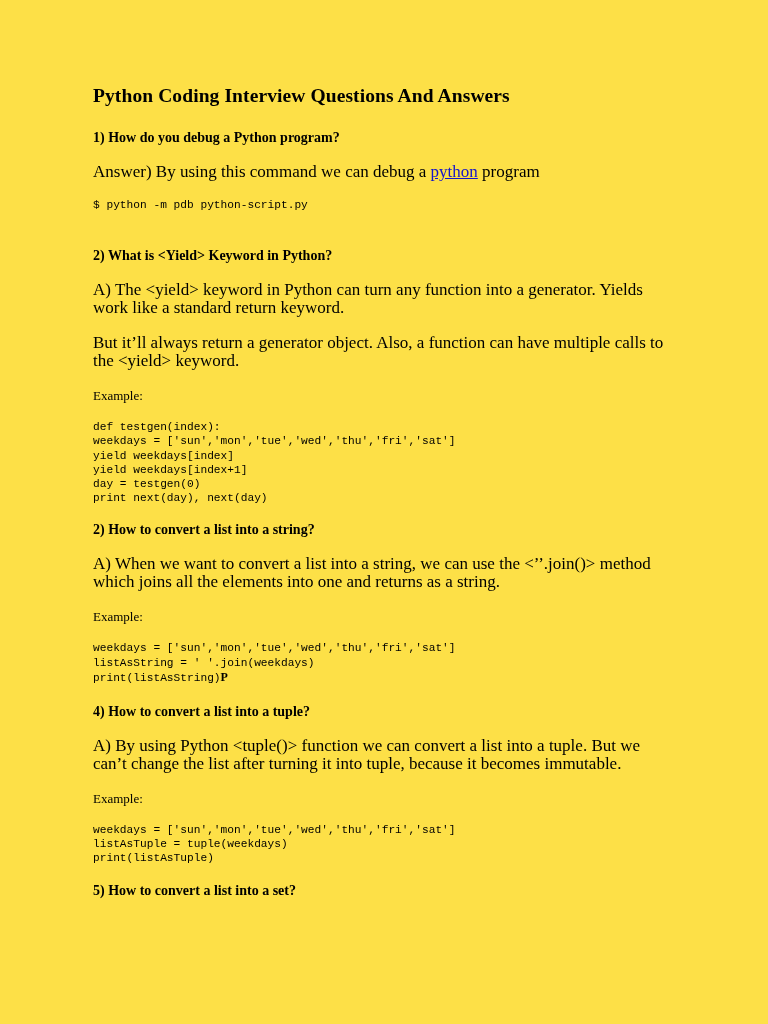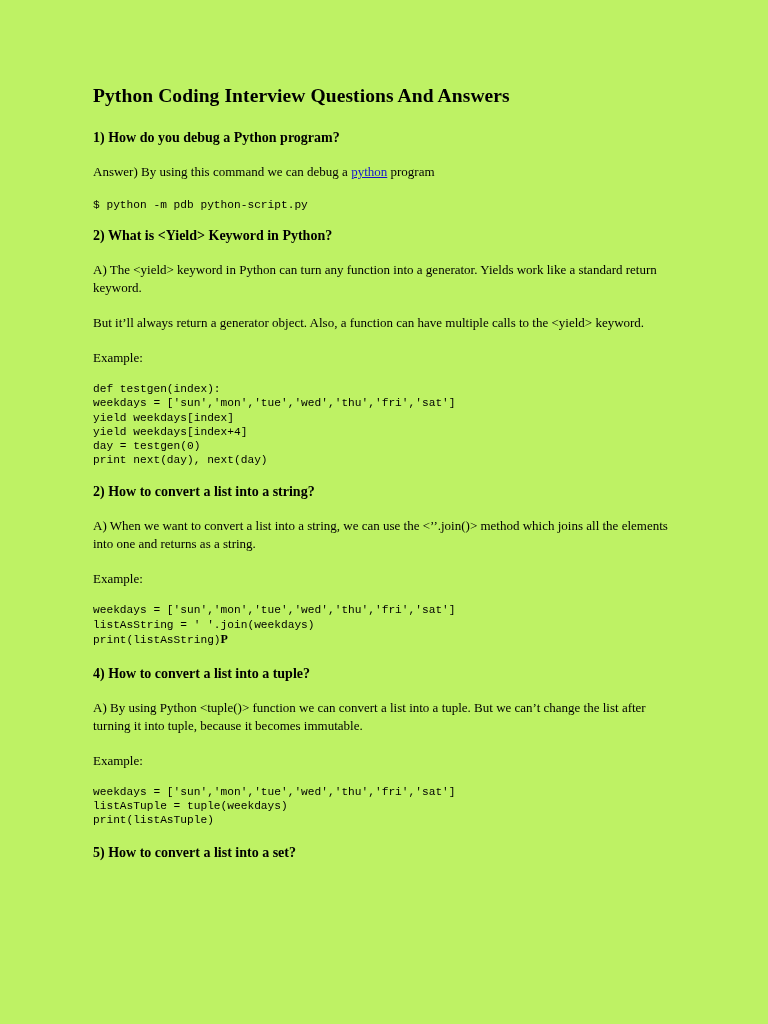"Python Coding Interview Questions And" .page { background: #bef264 -> #fde047 }
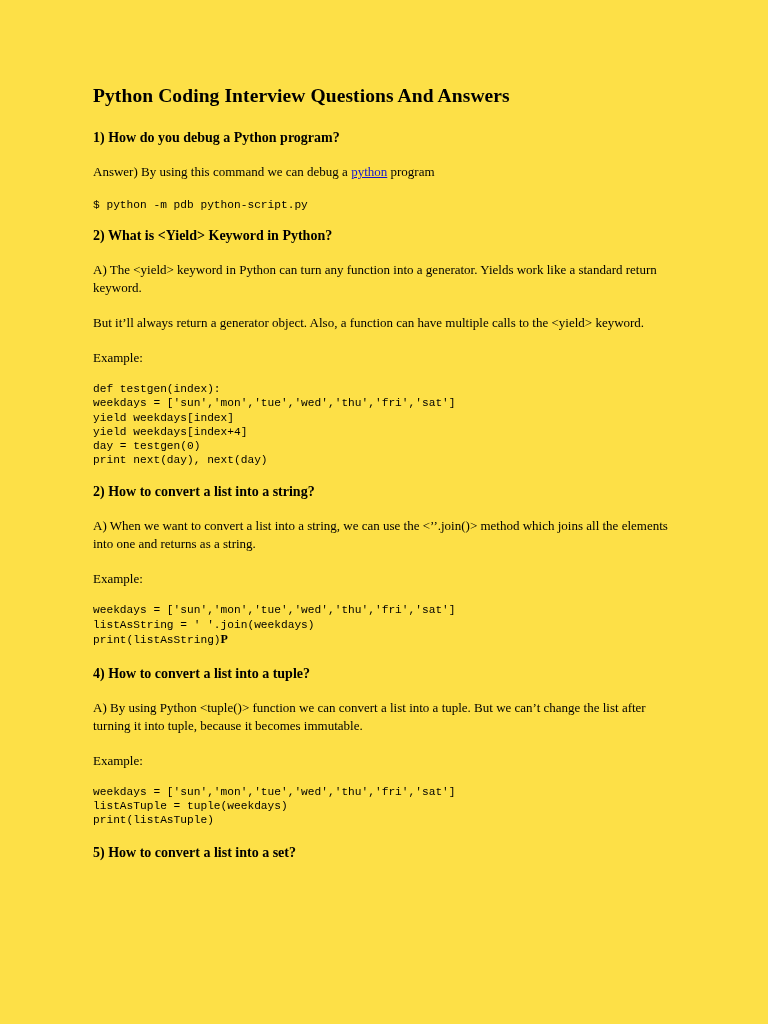"Answer) By using this command" .para { font-size: 13px -> 17px }
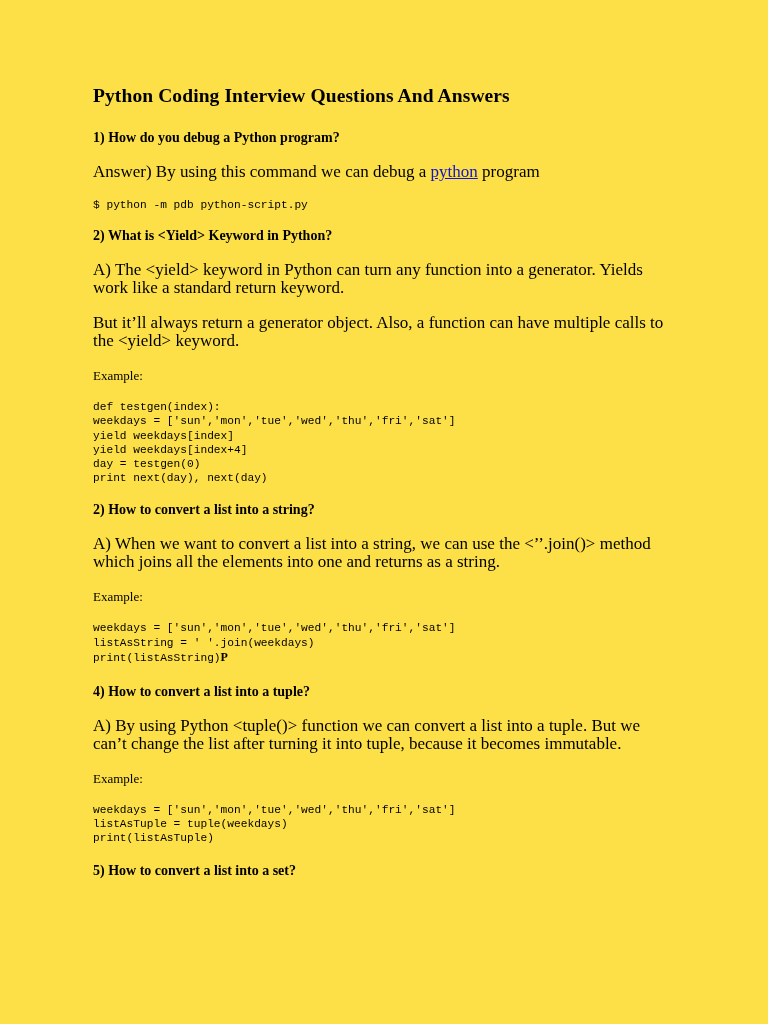"$ python -m pdb python-script.py" .code.single { margin-bottom: 15px -> 35px }
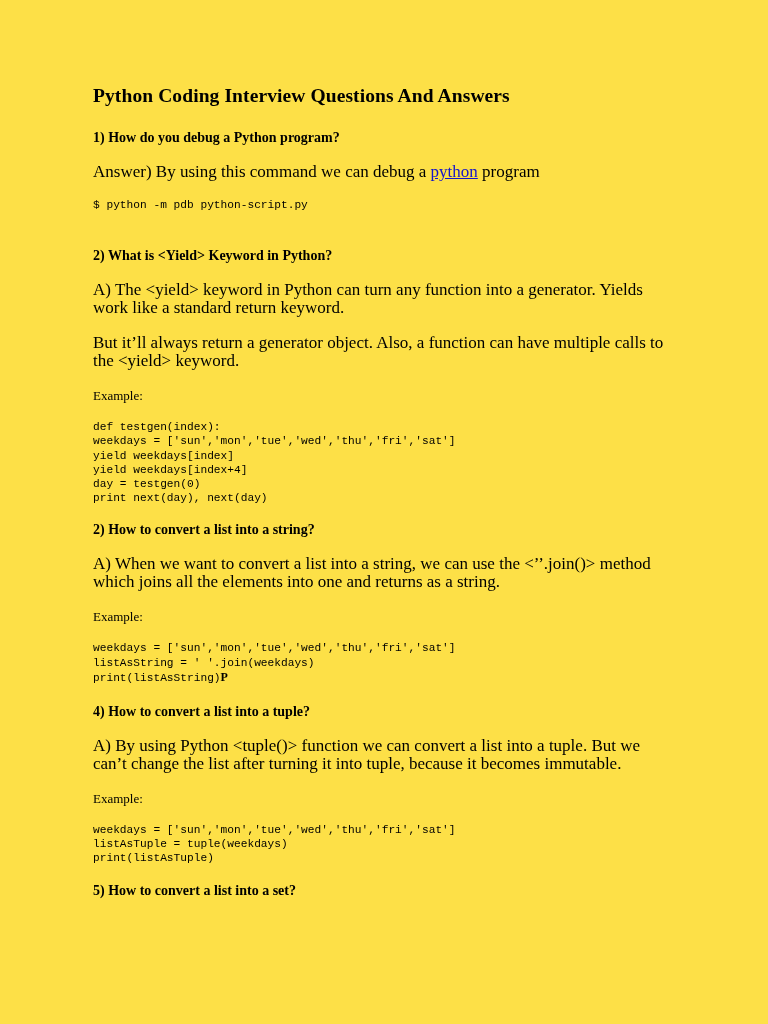"def testgen(index):" pre.code { text: index+4 -> index+1 }
